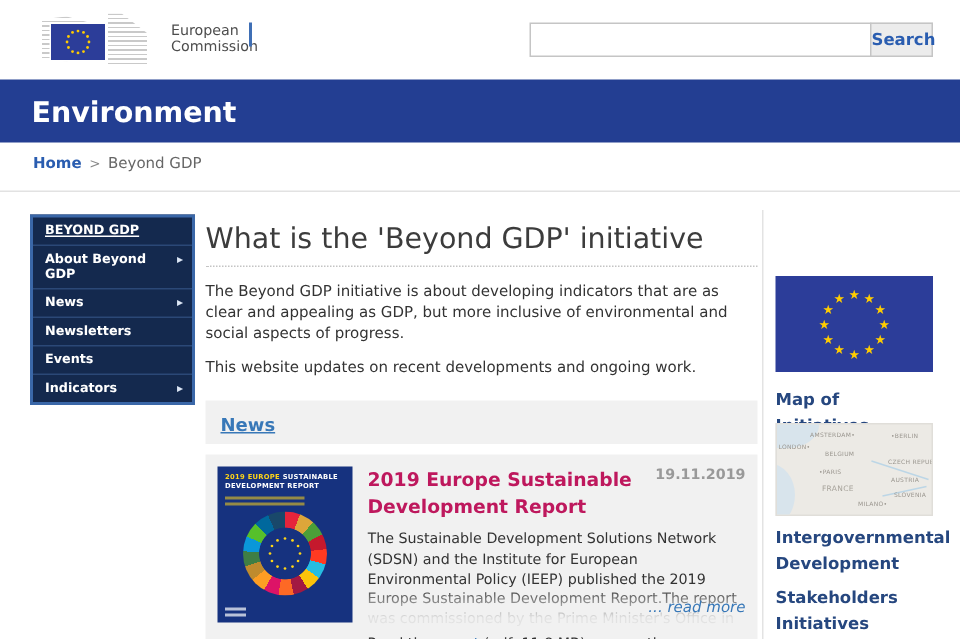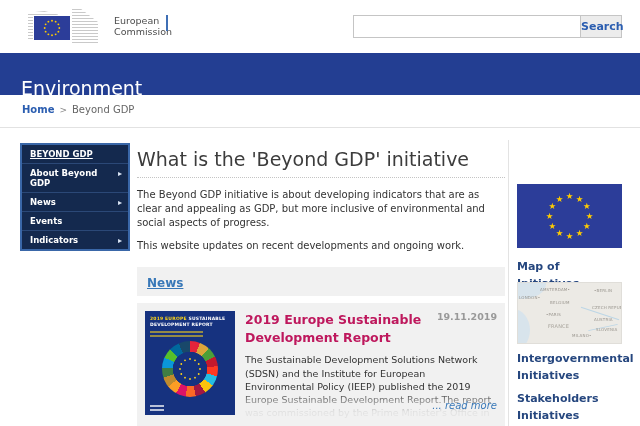"Environment" .banner-title { font-weight: 400 -> 700; top: 24px -> 11px }
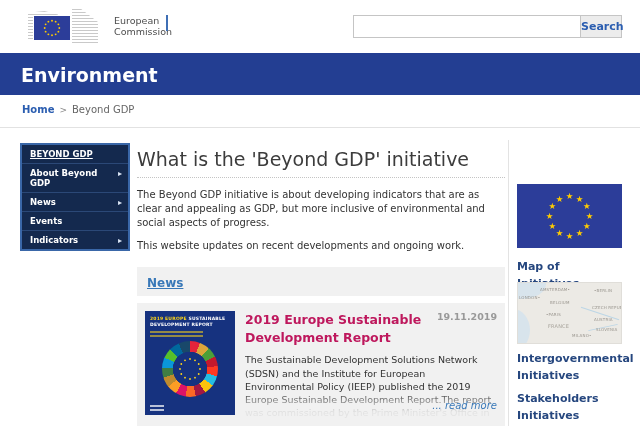"Newsletters" div.nav-row { html: none -> <div> <span>Newsletters</span> </div> }
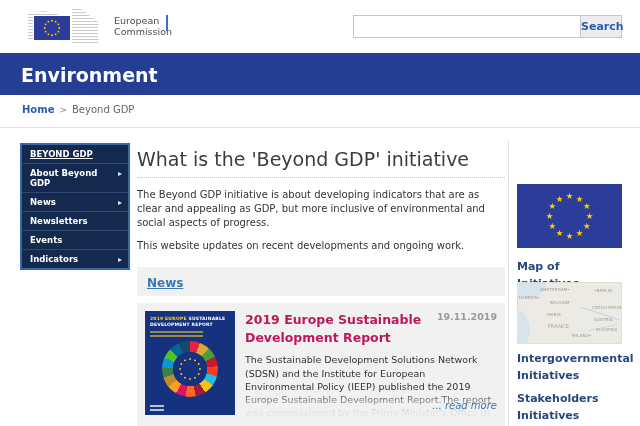"Intergovernmental Initiatives" a.rail-link { text: Initiatives -> Development }
